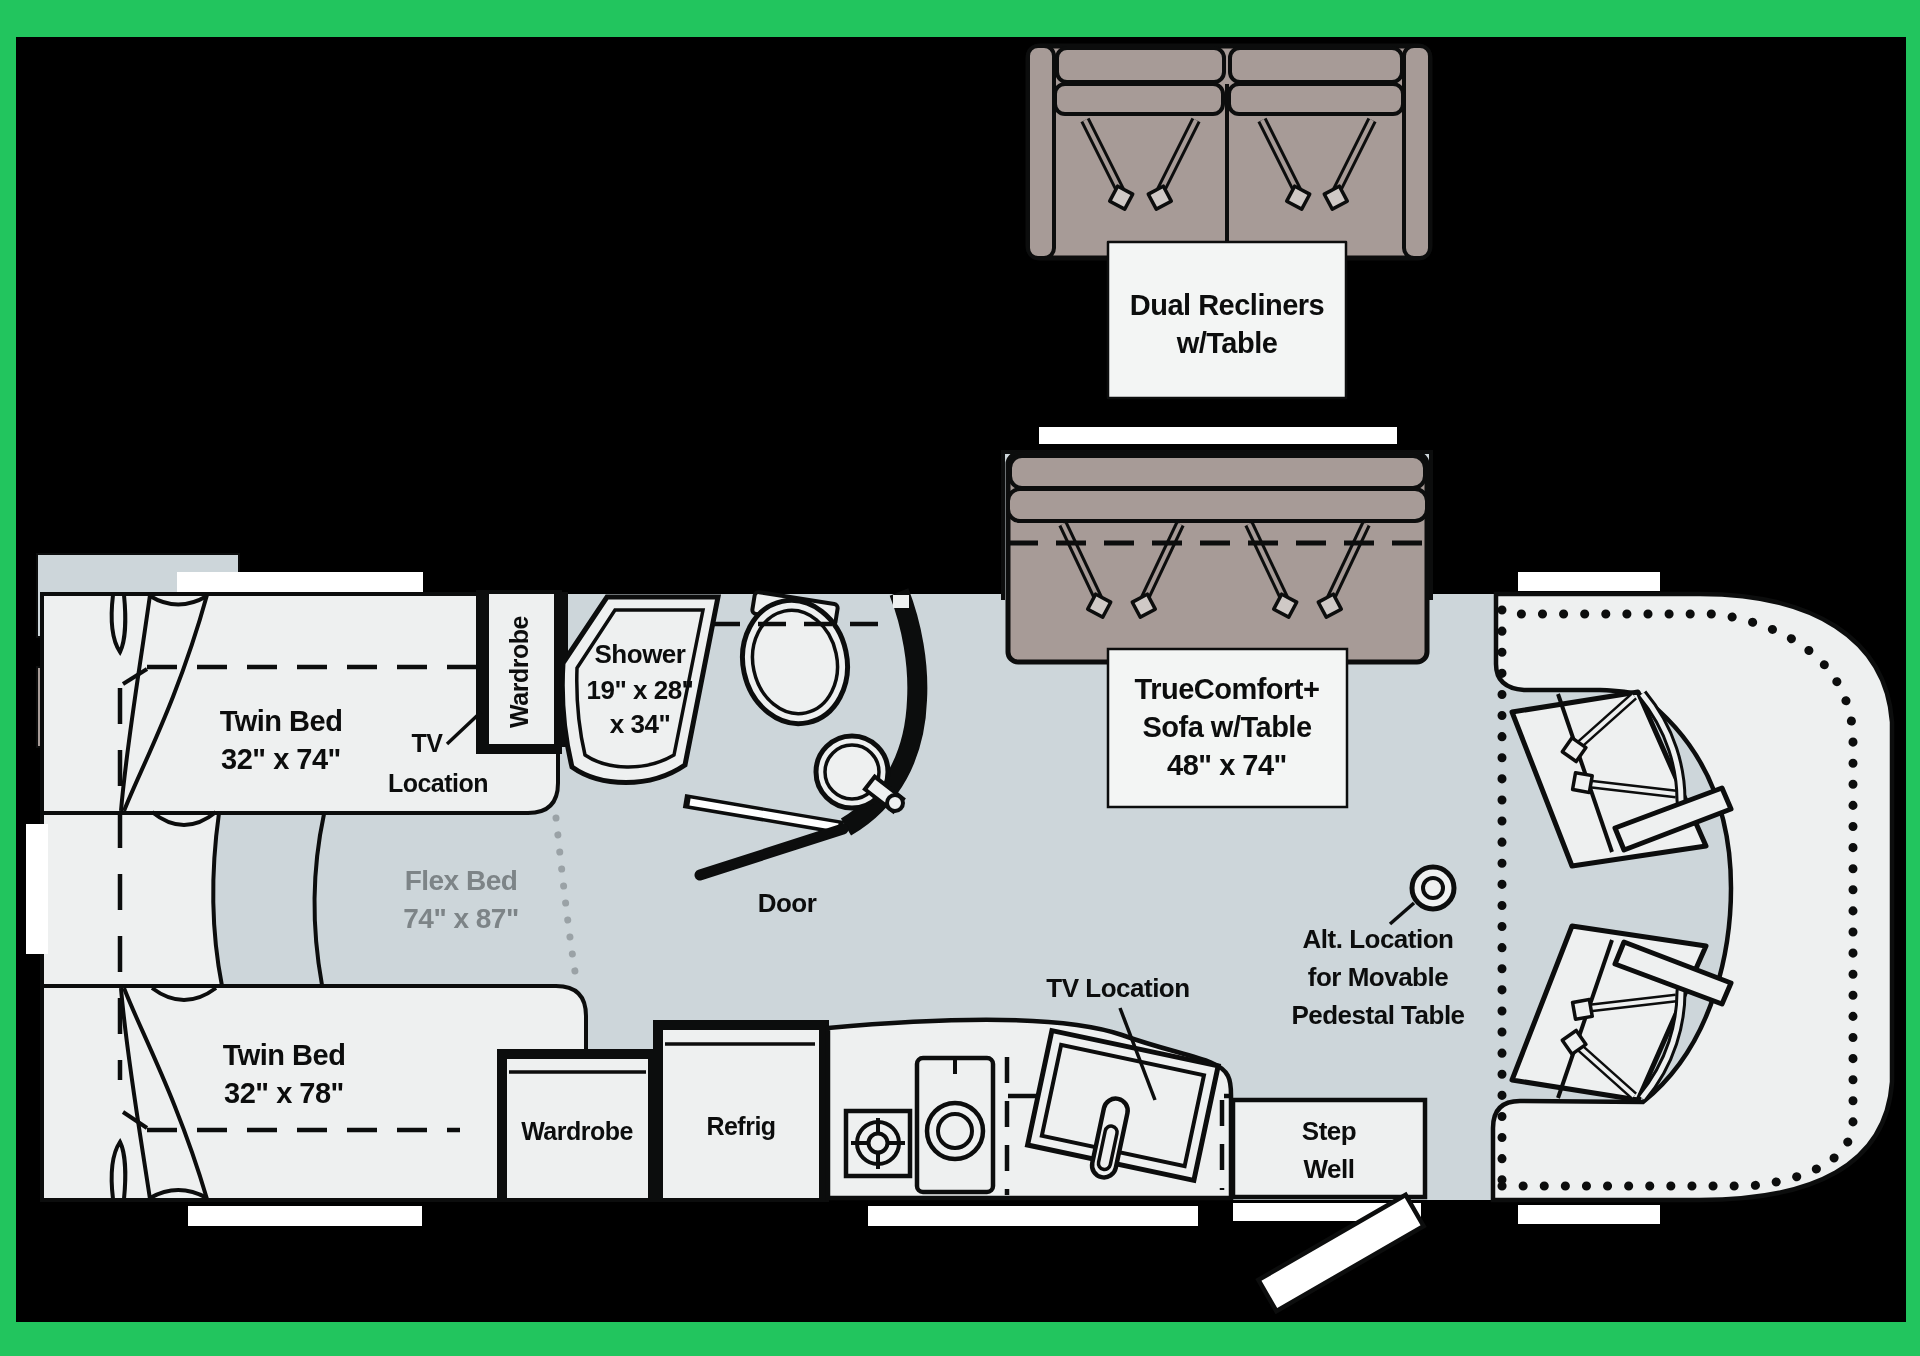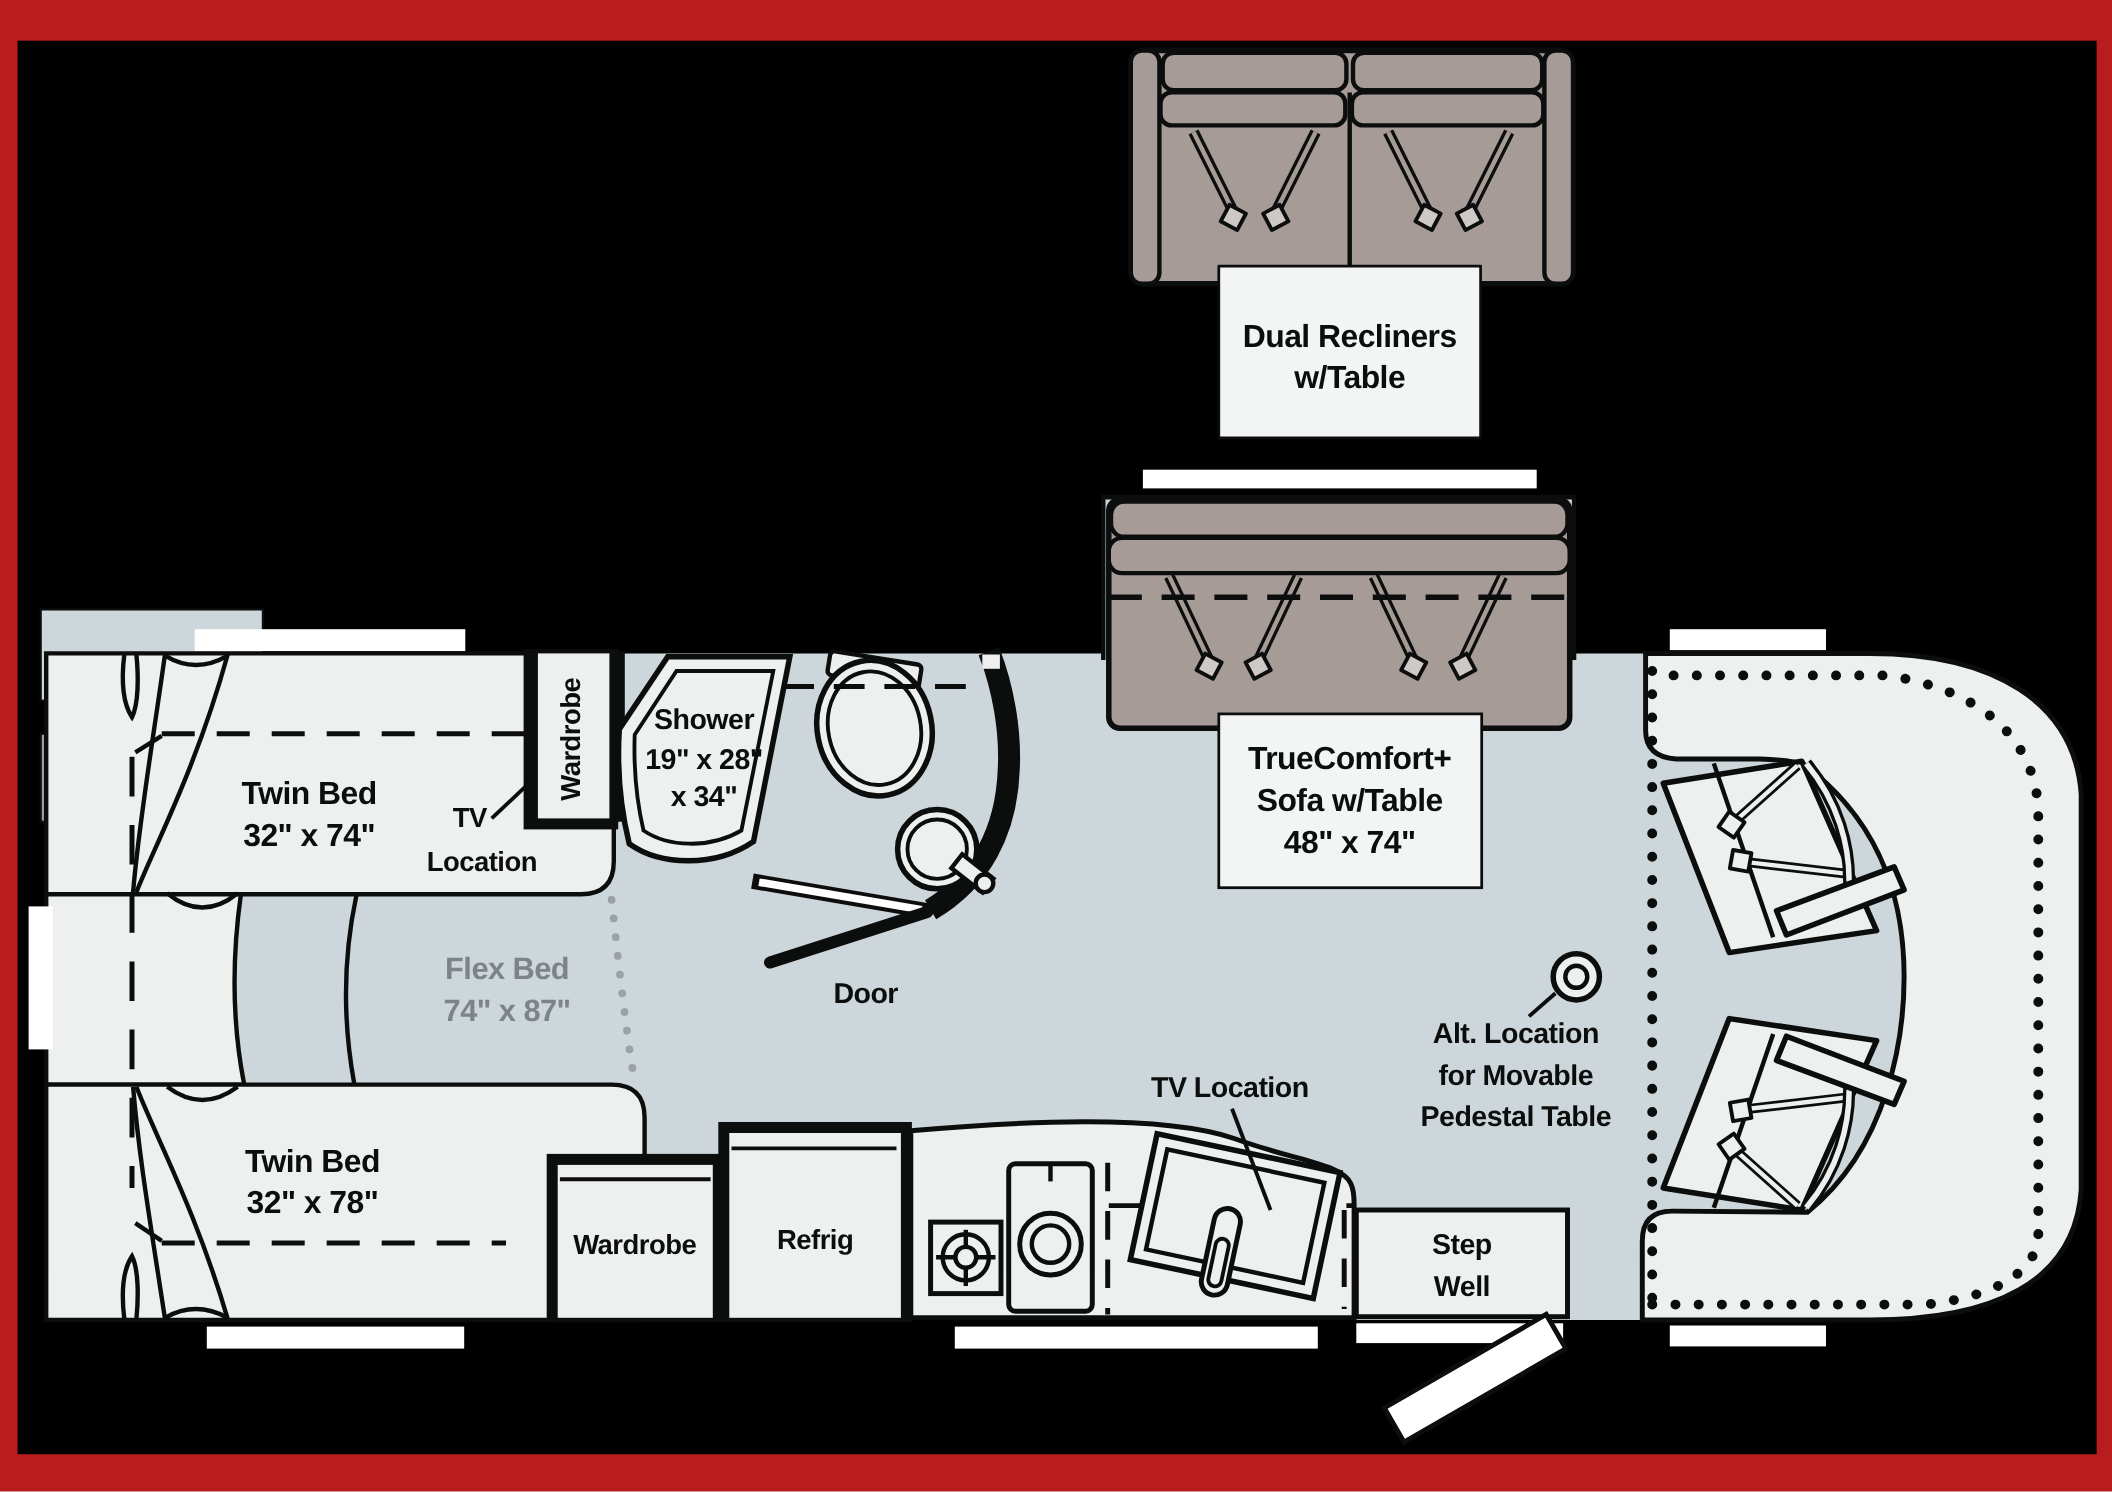"Dual Recliners" .page { background: #b91c1c -> #22c55e }
